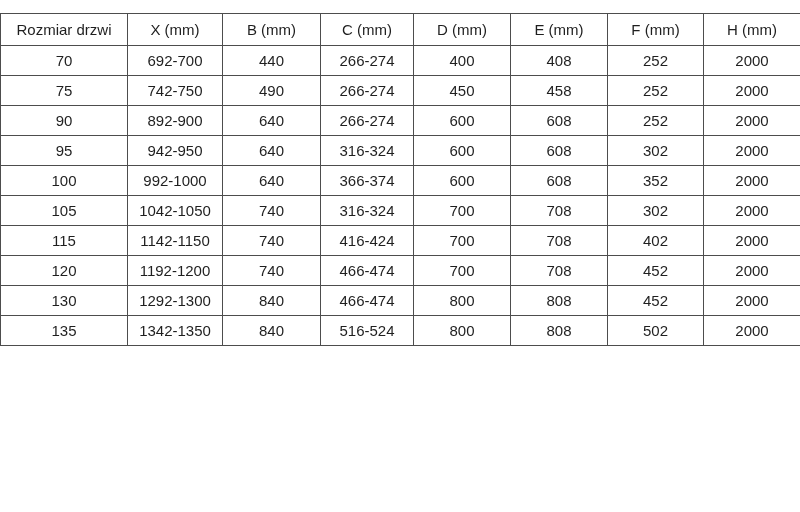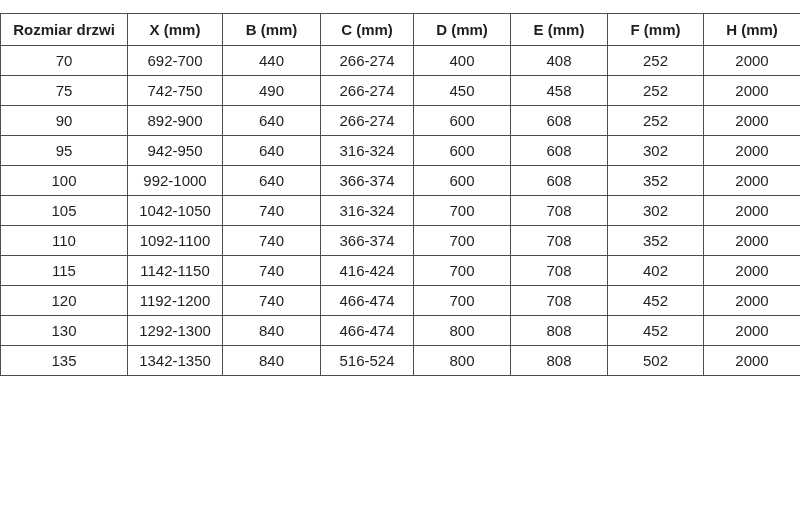"Rozmiar drzwi" table.spec-table th { font-weight: bold -> normal }
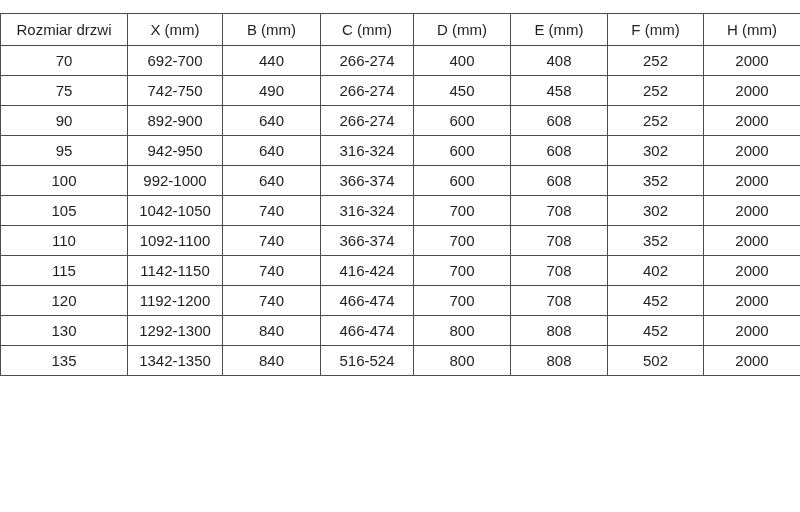"110" tr { html: <tr> <td>110</td> <td>1092-1100</td> <td>740</td> <td>366-374</td> <td>700</td> <td>708</td> <td>352</td> <td>2000</td> </tr> -> none }
